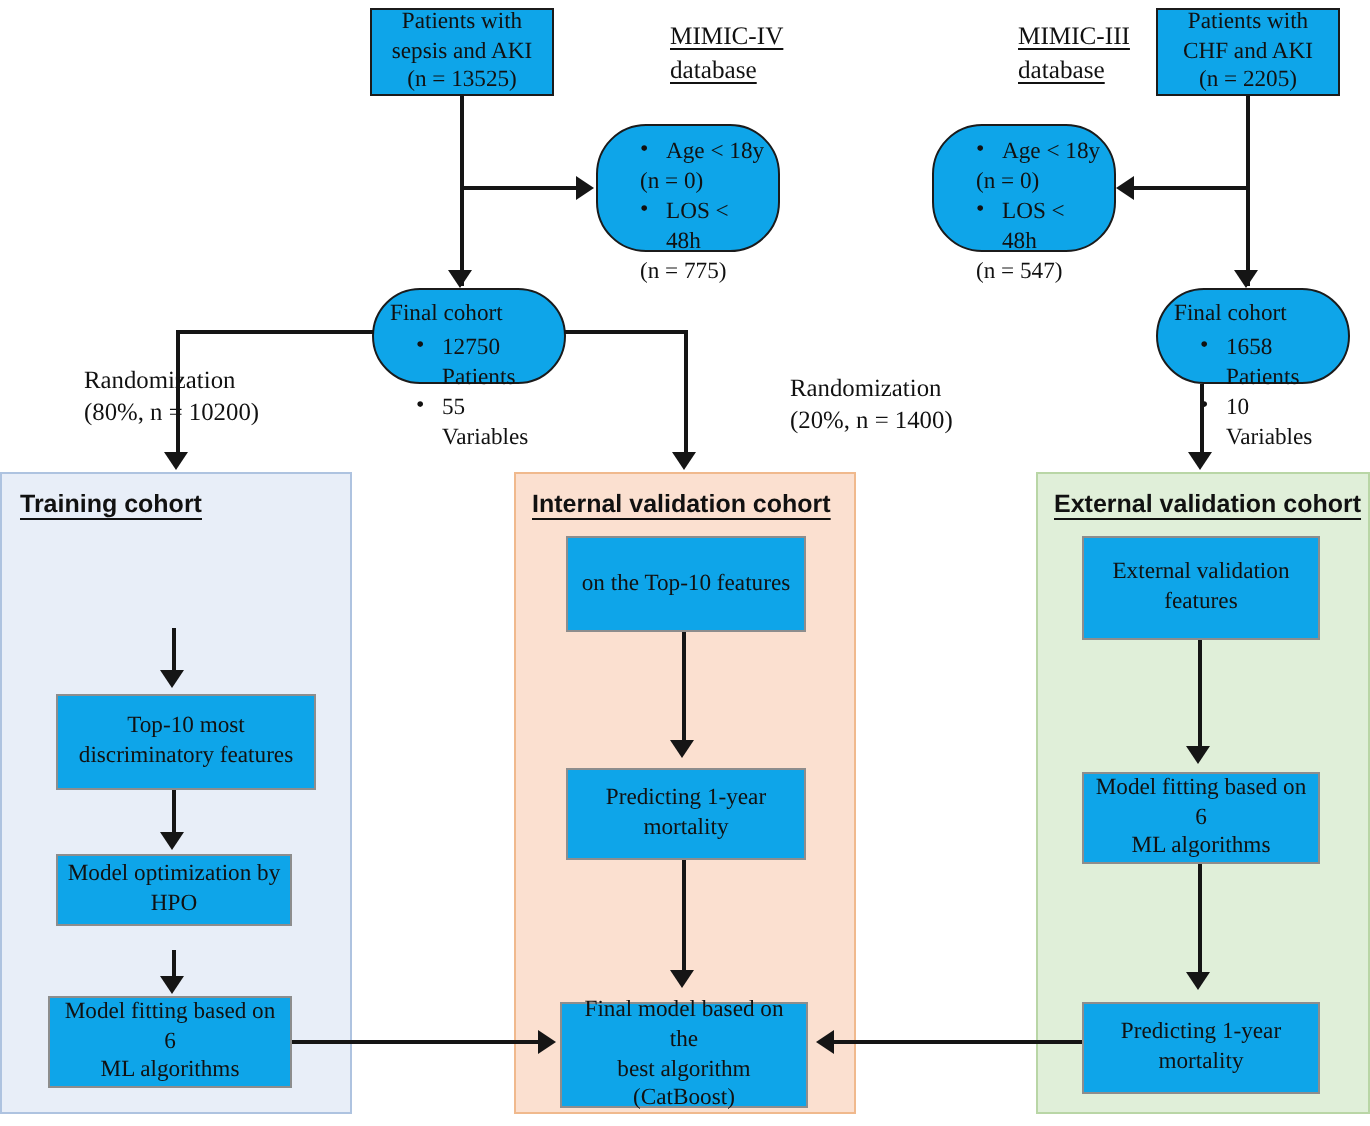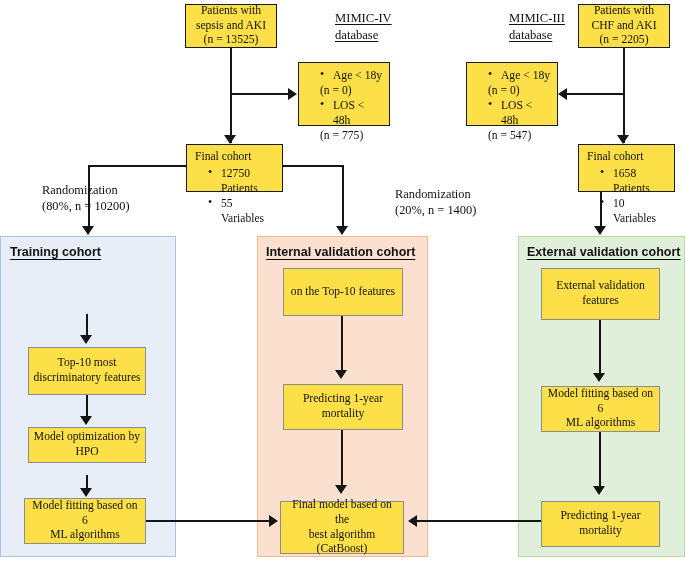"Patients with" .box { background: #fde047 -> #0ea5e9 }
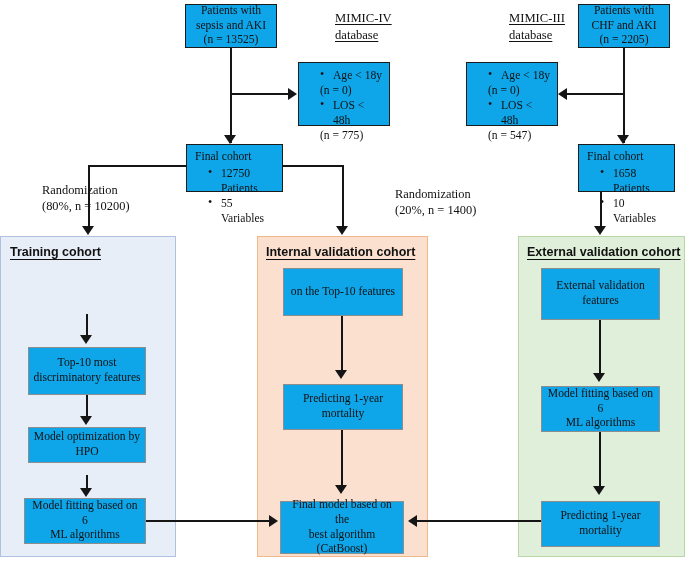"Age < 18y" .box.bulleted { border-radius: none -> 25px }
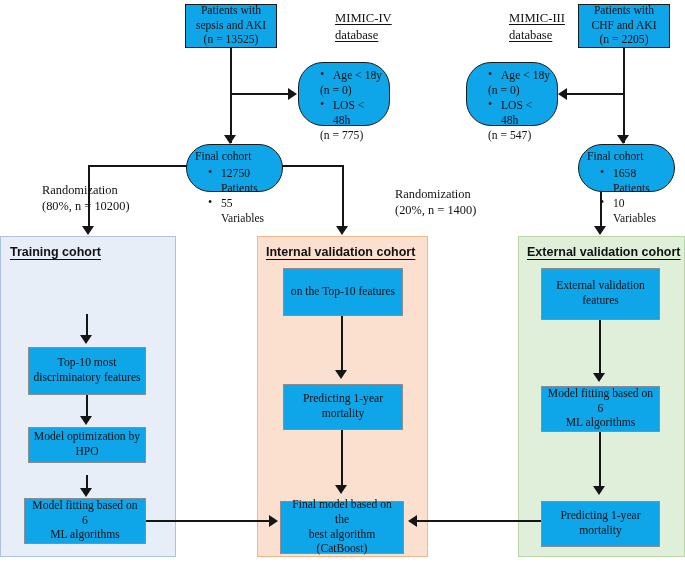"Top-10 most" div.box { width: 118px -> 130px }
